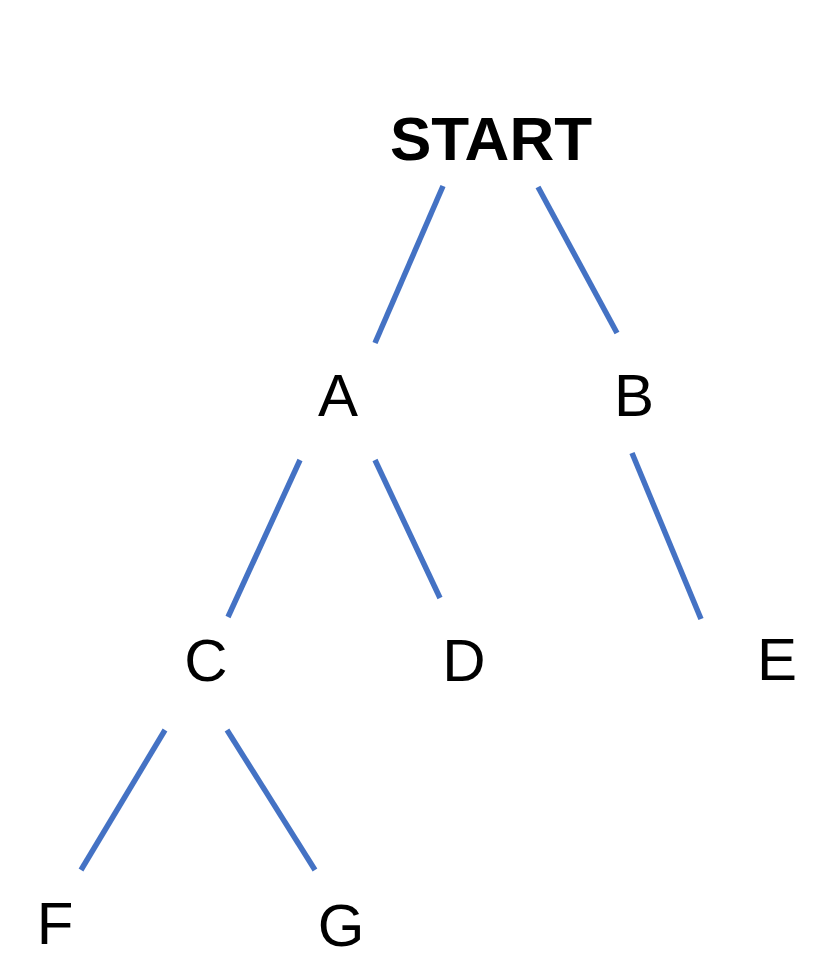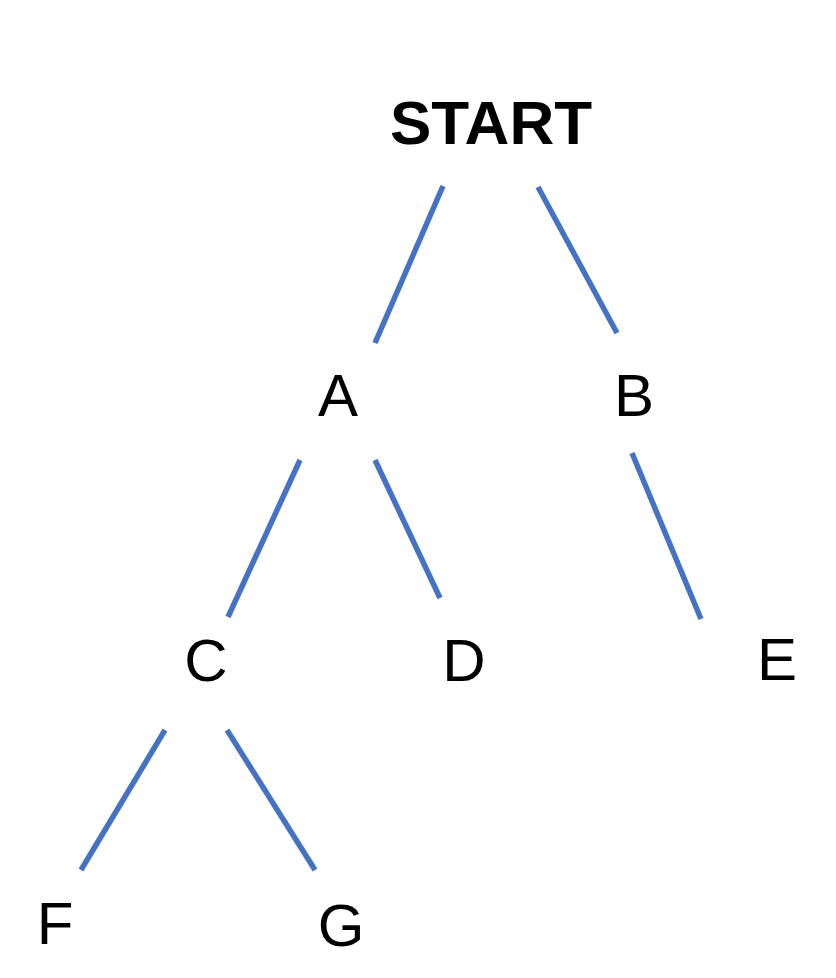"START" div.node-label { top: 123px -> 139px }
